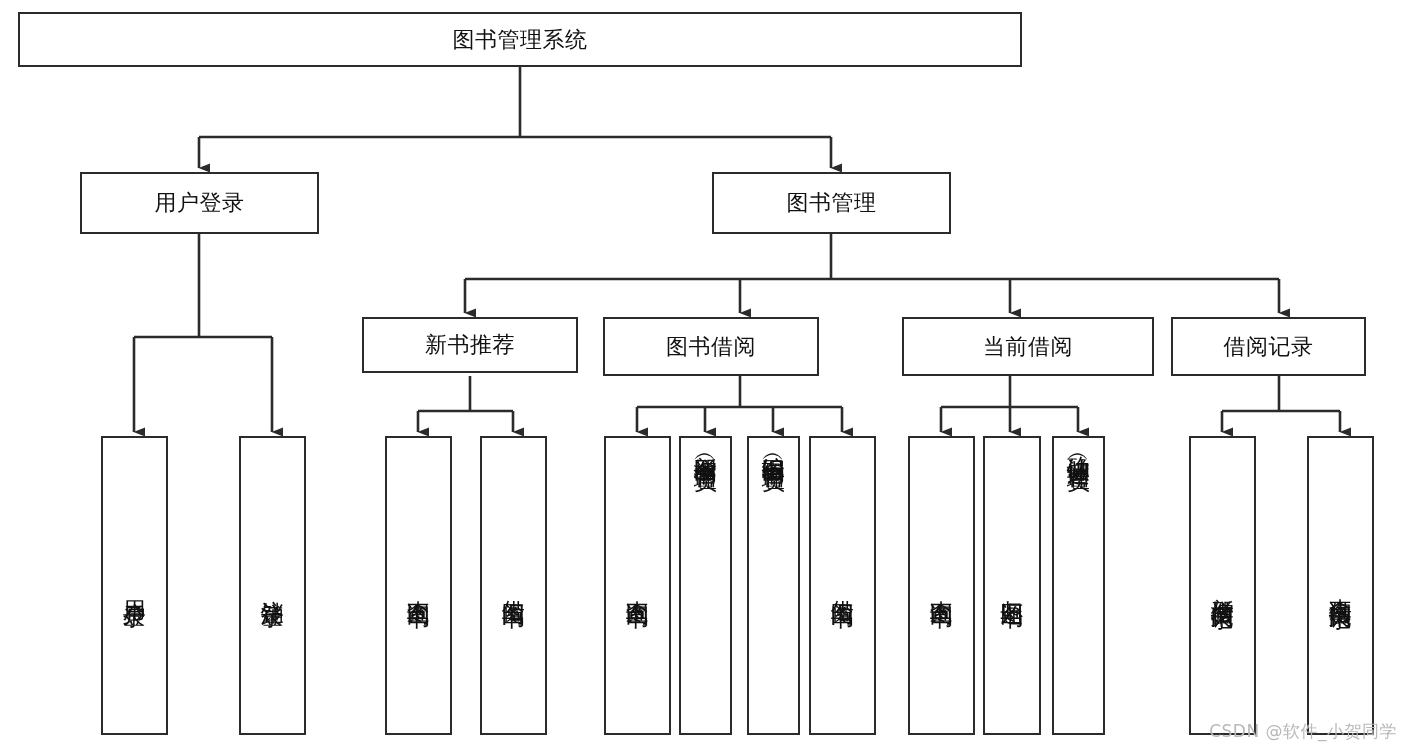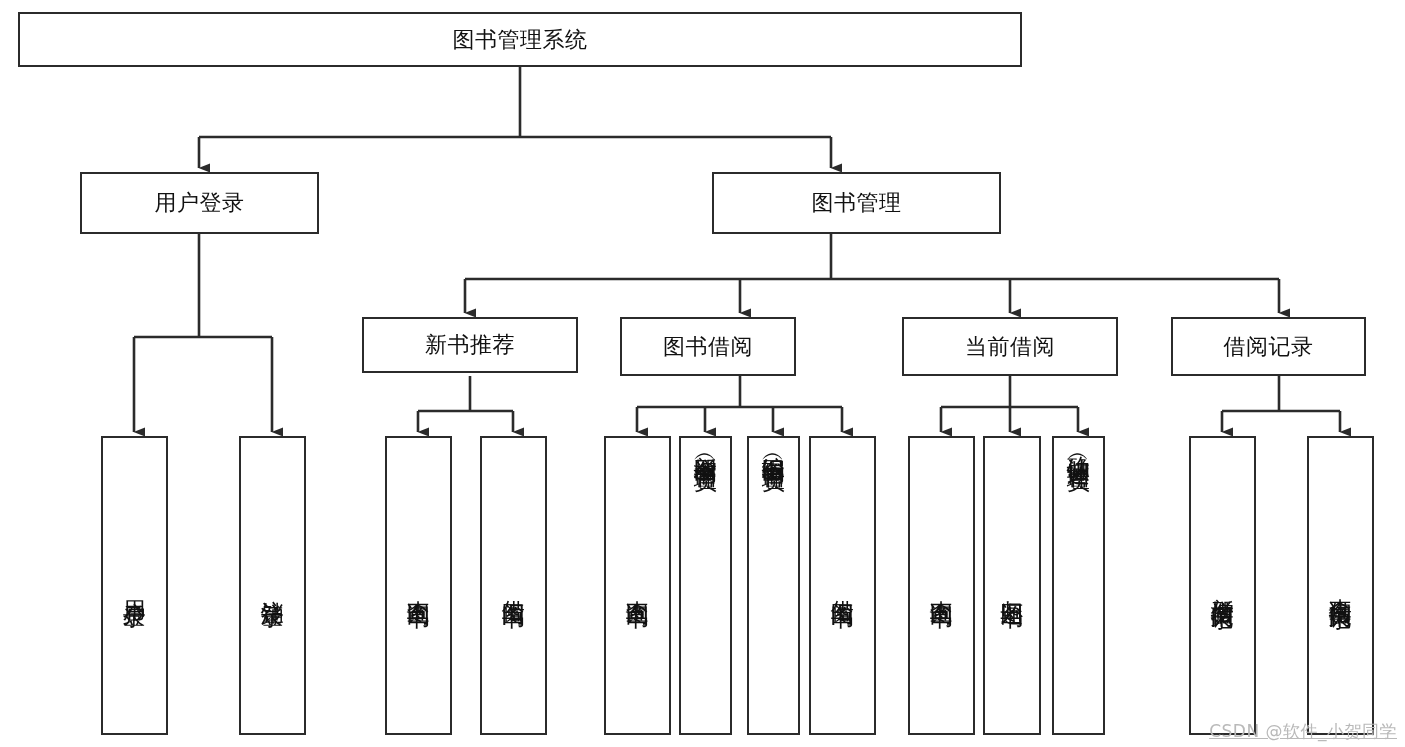"图书管理" div.node { width: 289px -> 239px }
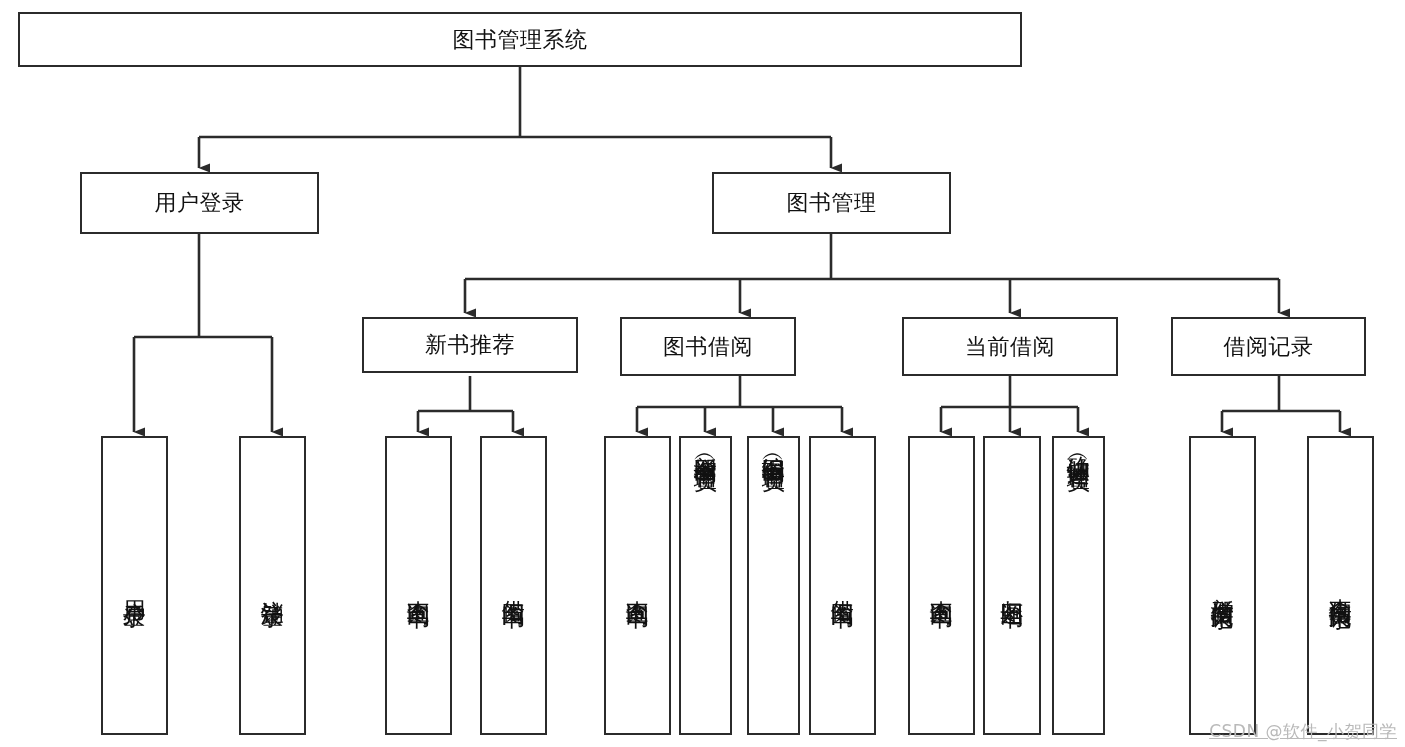"图书借阅" div.node { left: 620px -> 603px; width: 176px -> 216px }
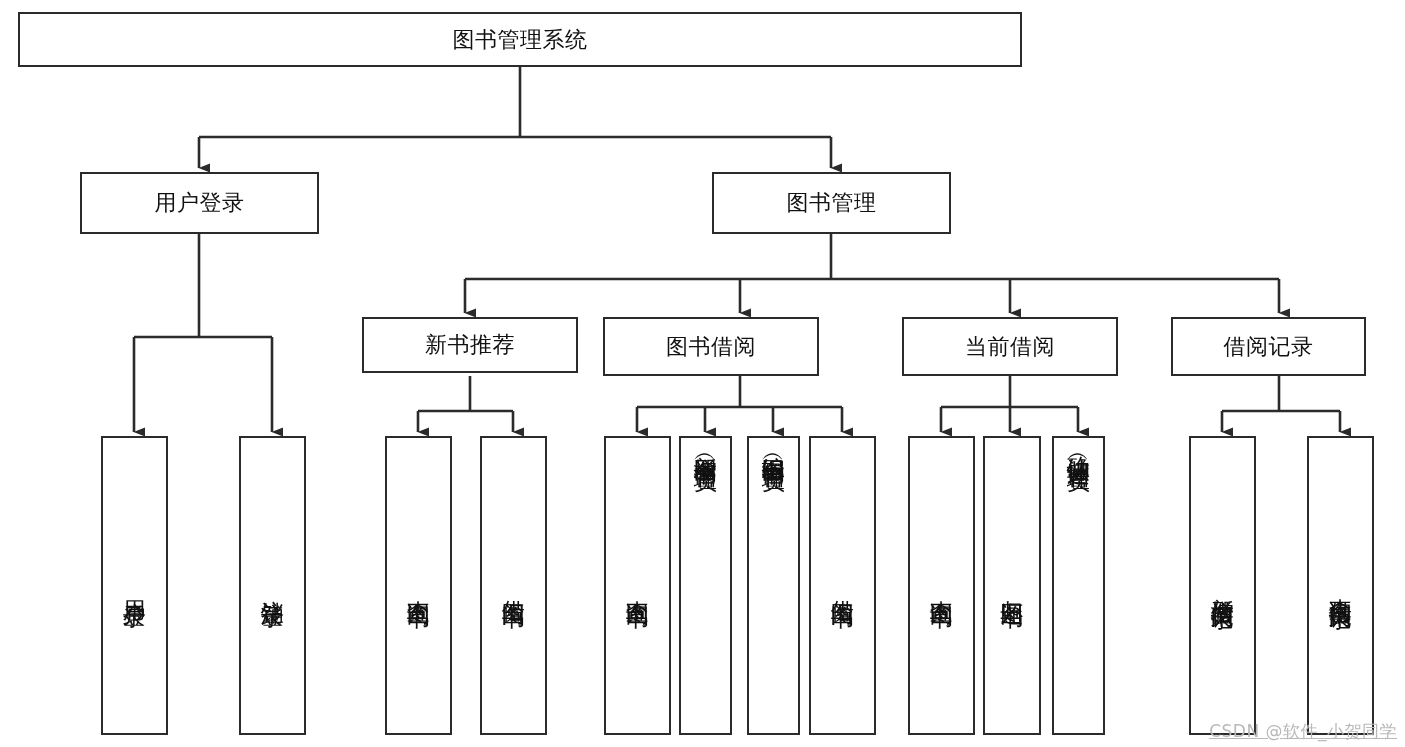"当前借阅" div.node { width: 216px -> 252px }
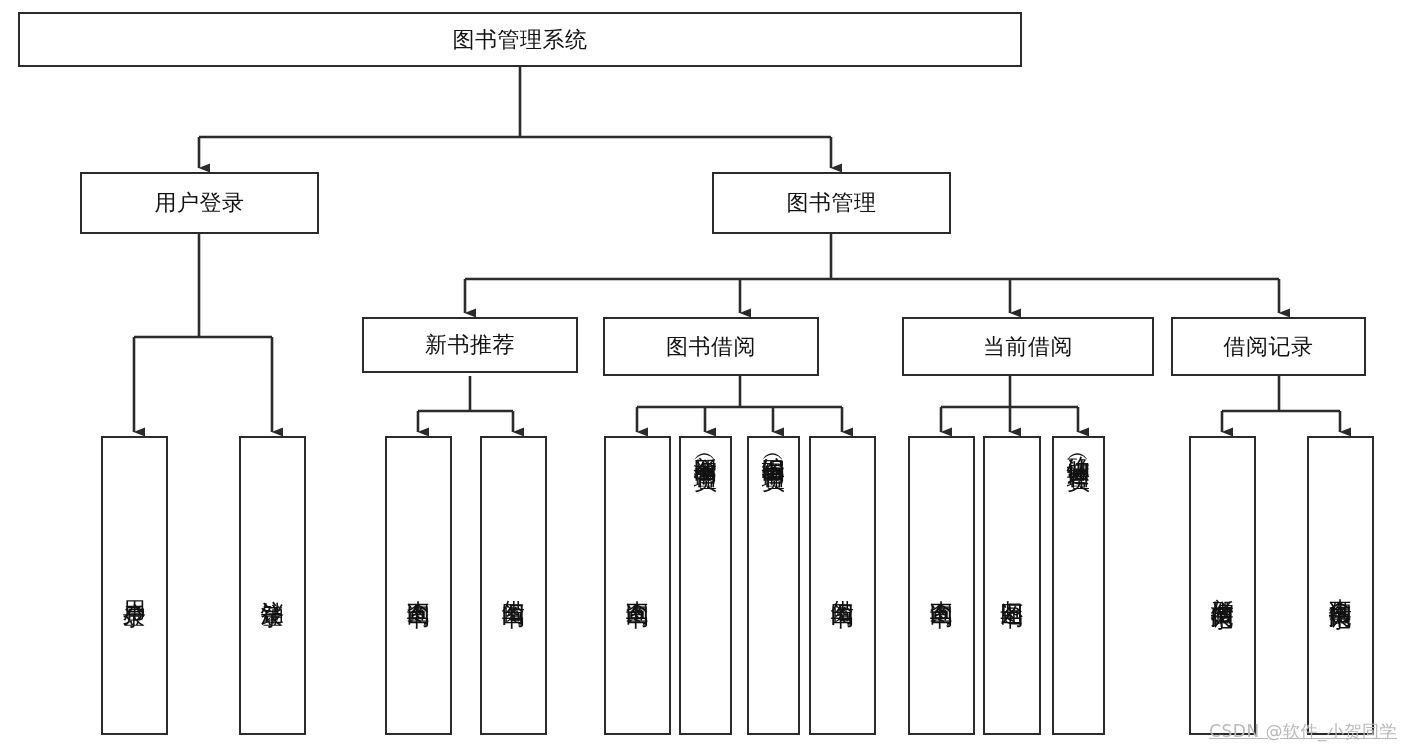"CSDN @软件_小贺同学" .wm { text-decoration: underline -> none }
